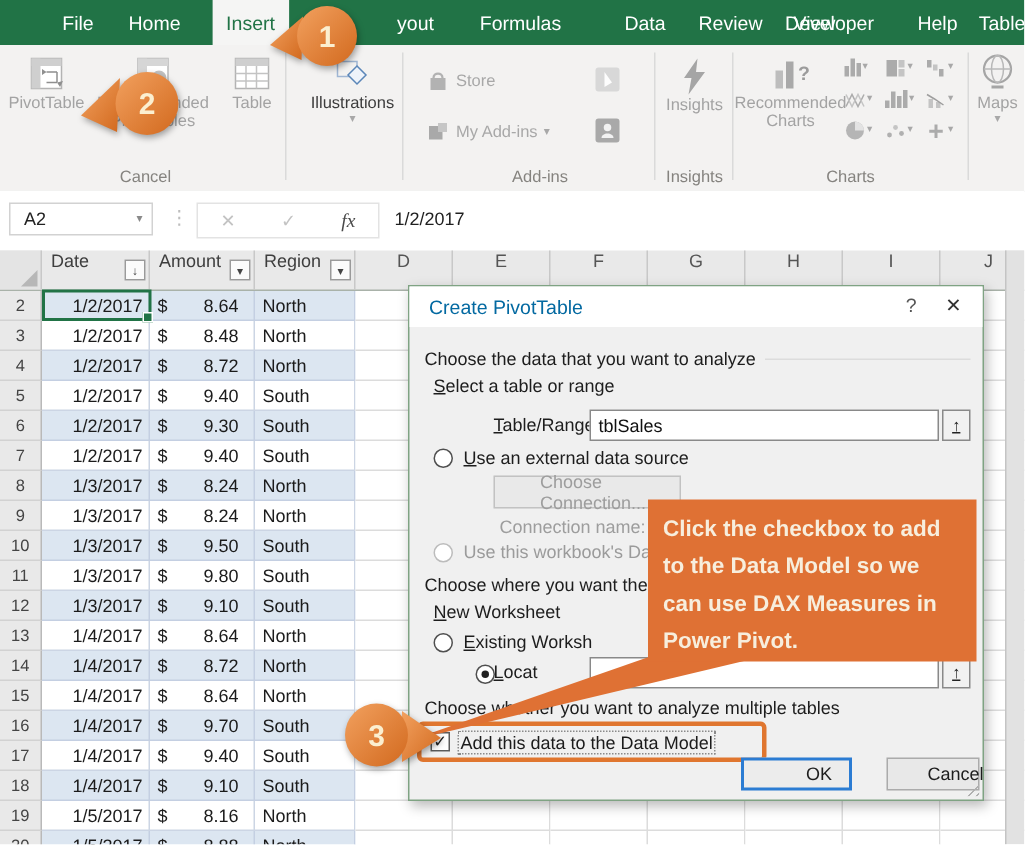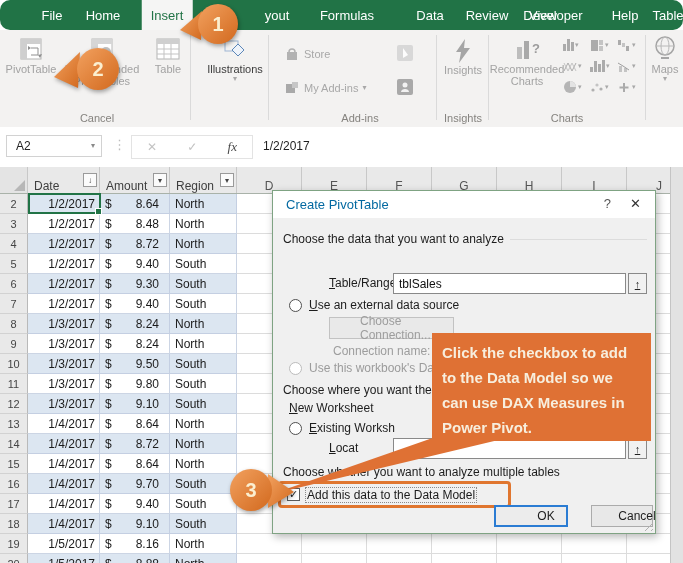"File" .tabbar { border-radius: 10px -> none }
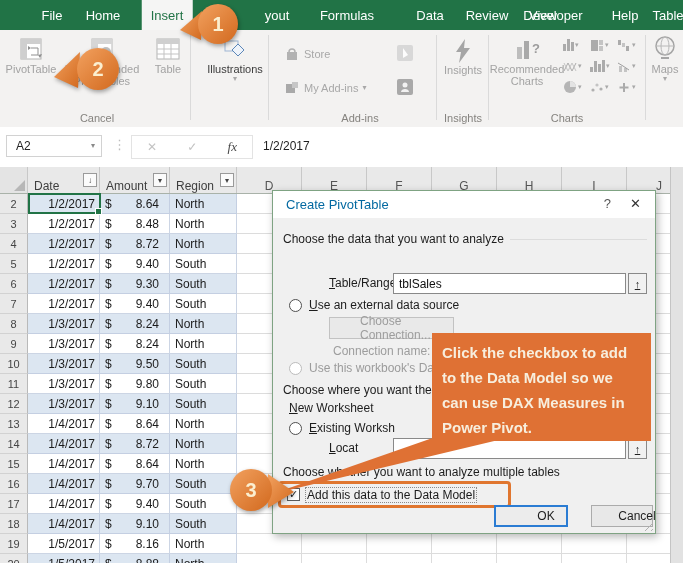"Date" .ch { align-items: flex-end -> flex-start }
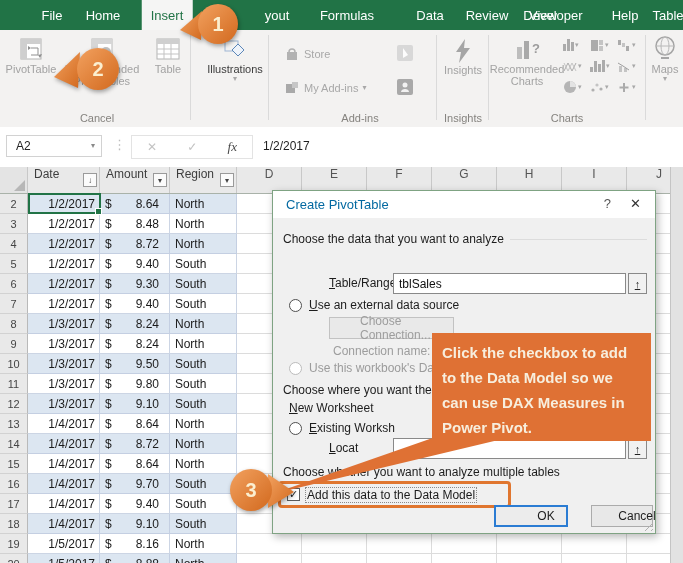"Select a table or range" div.rrow { html: none -> <div> <span></span> <span>Select a table or range</span> </div> }
